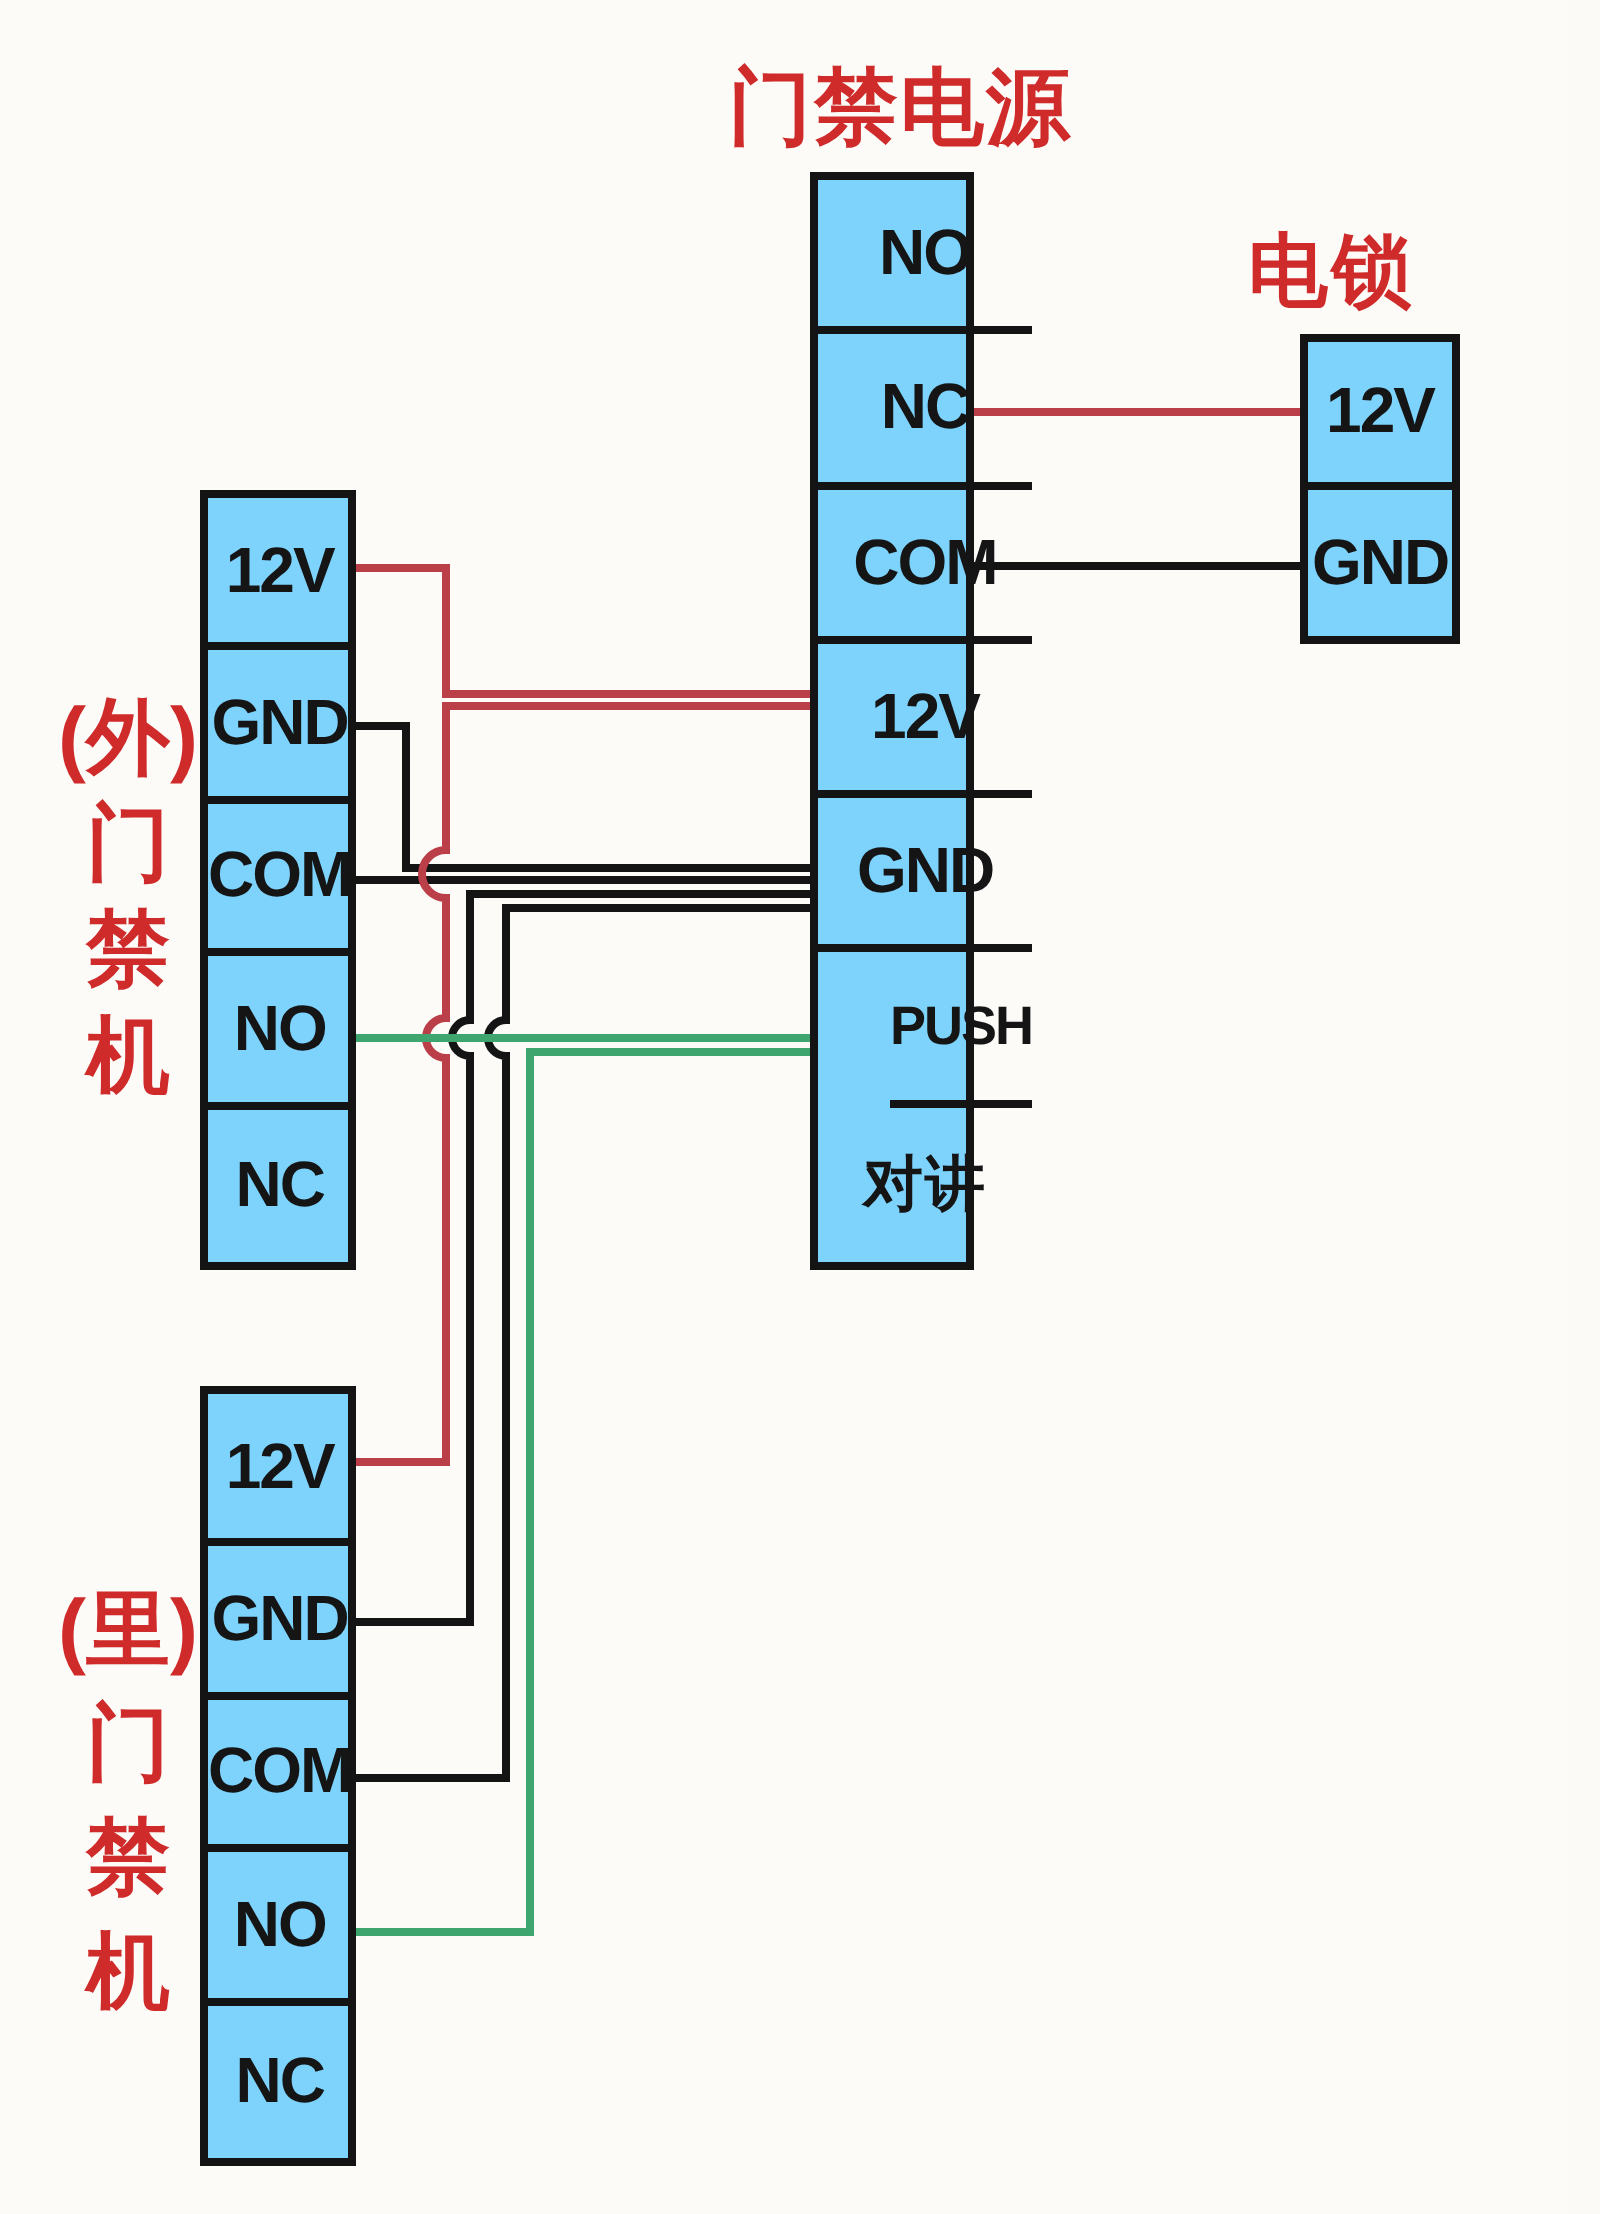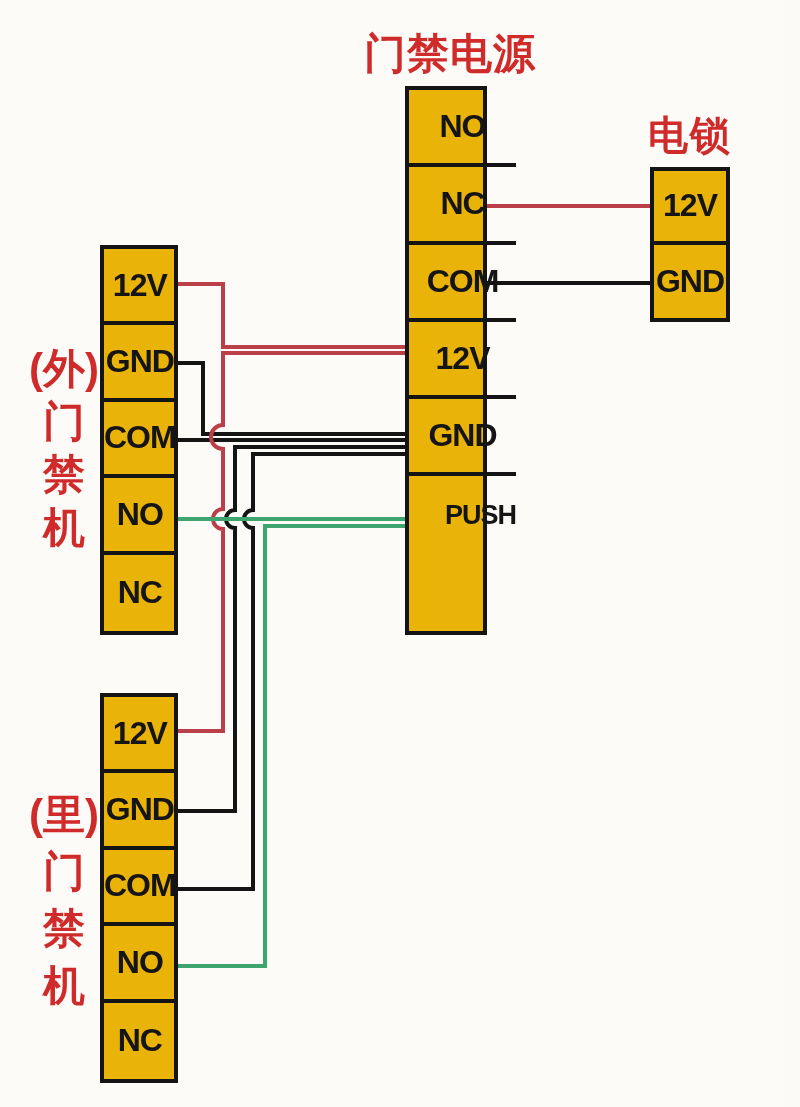"NO" .block { background: #eab308 -> #7dd3fc }
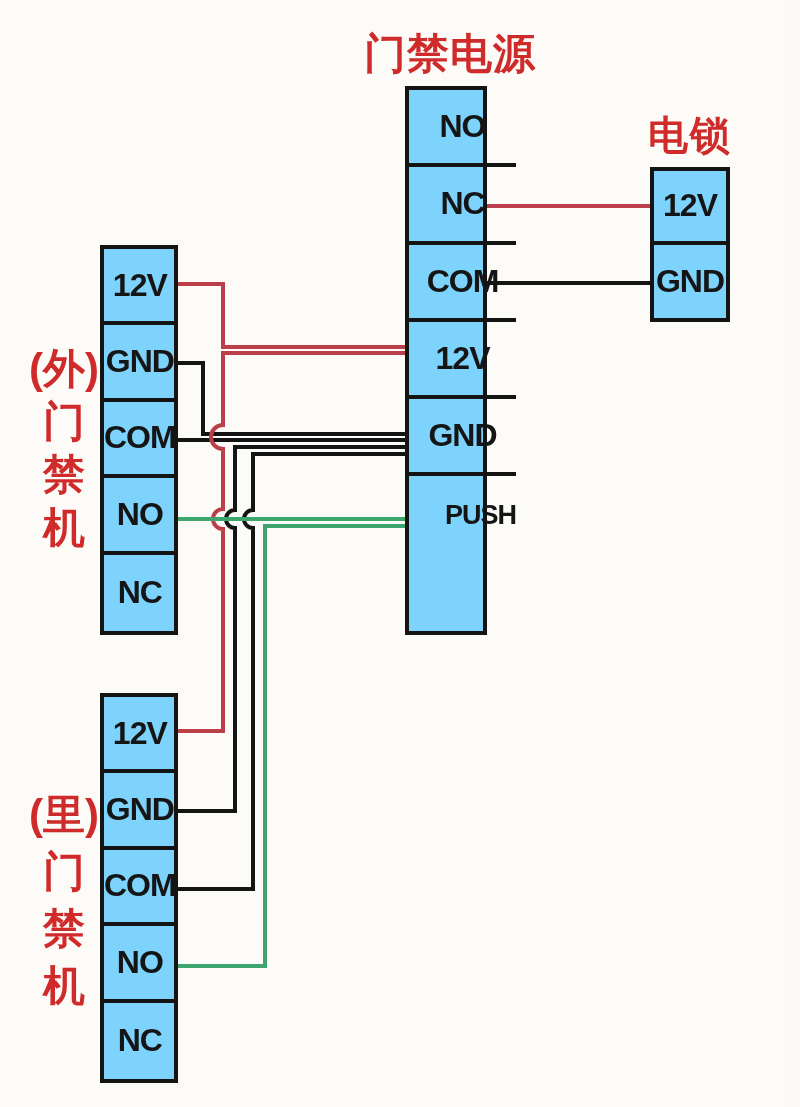"电锁" .lock-title { left: 645px -> 621px }
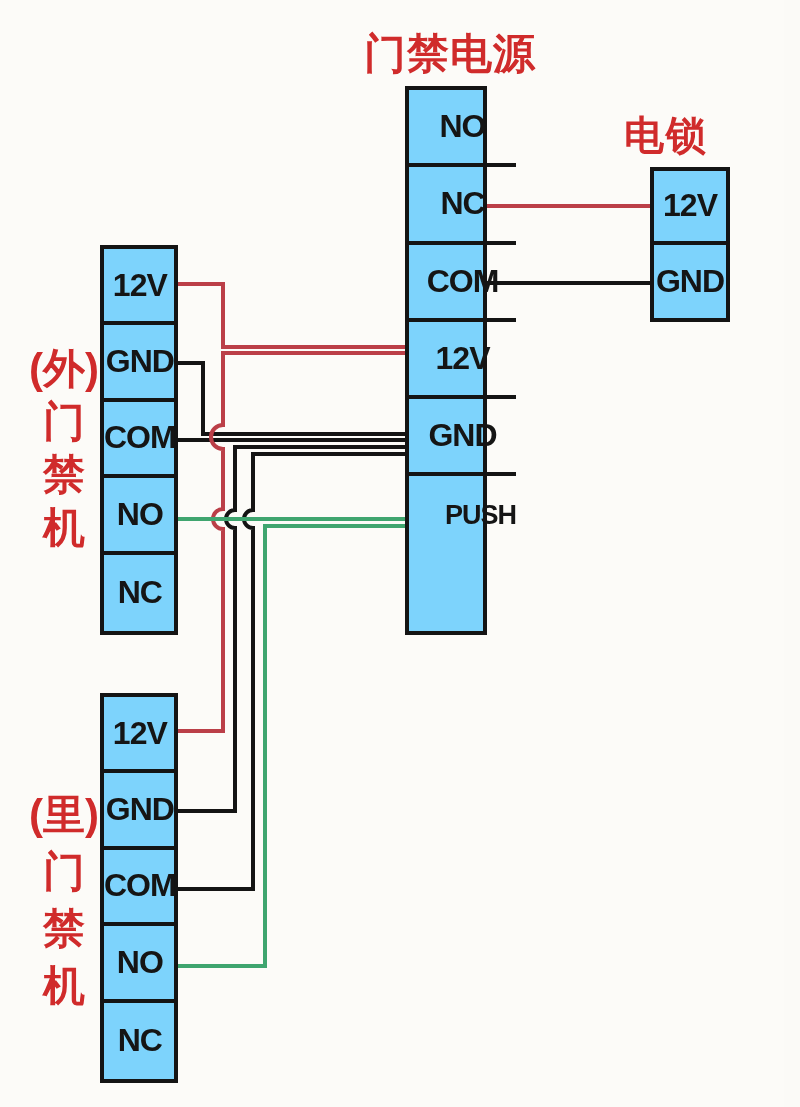"对讲" div.cell { html: none -> <div>对讲</div> }
